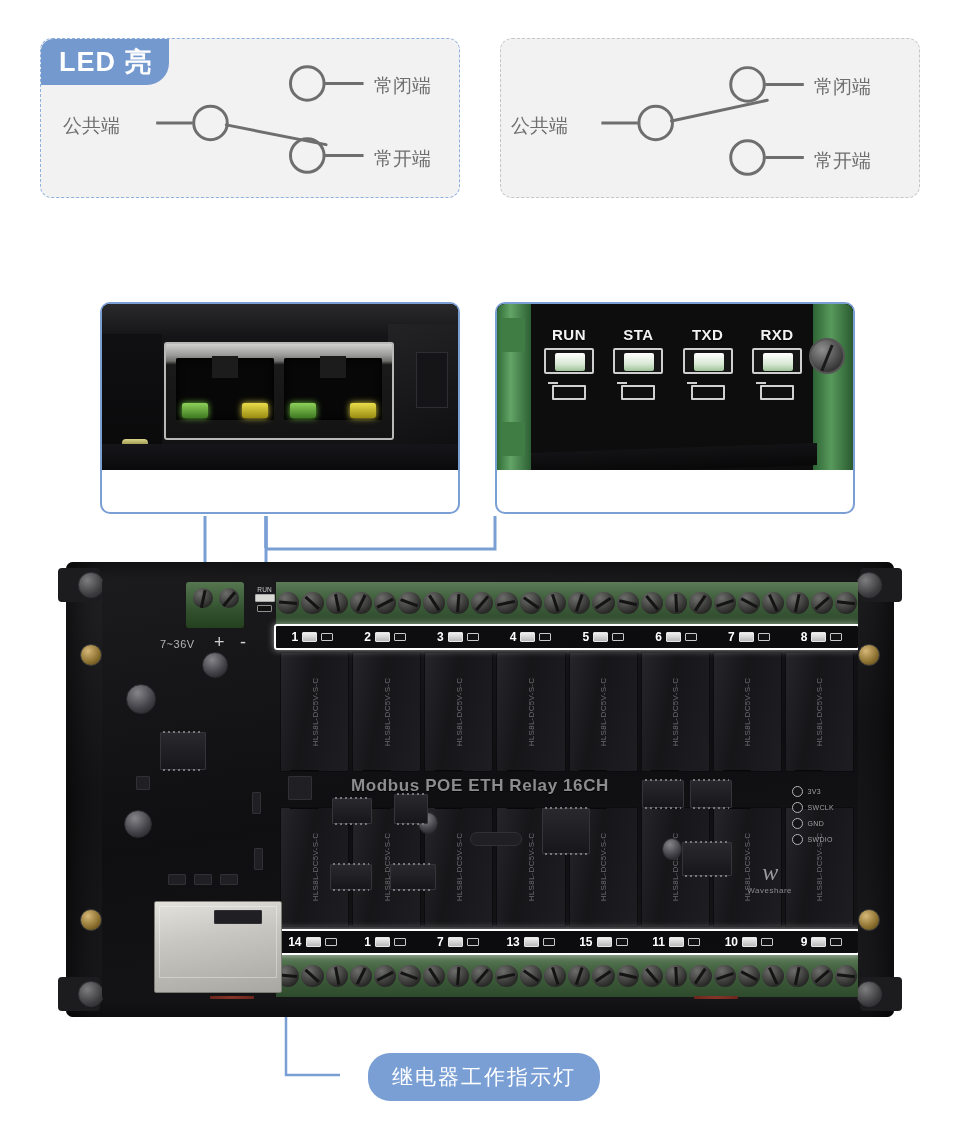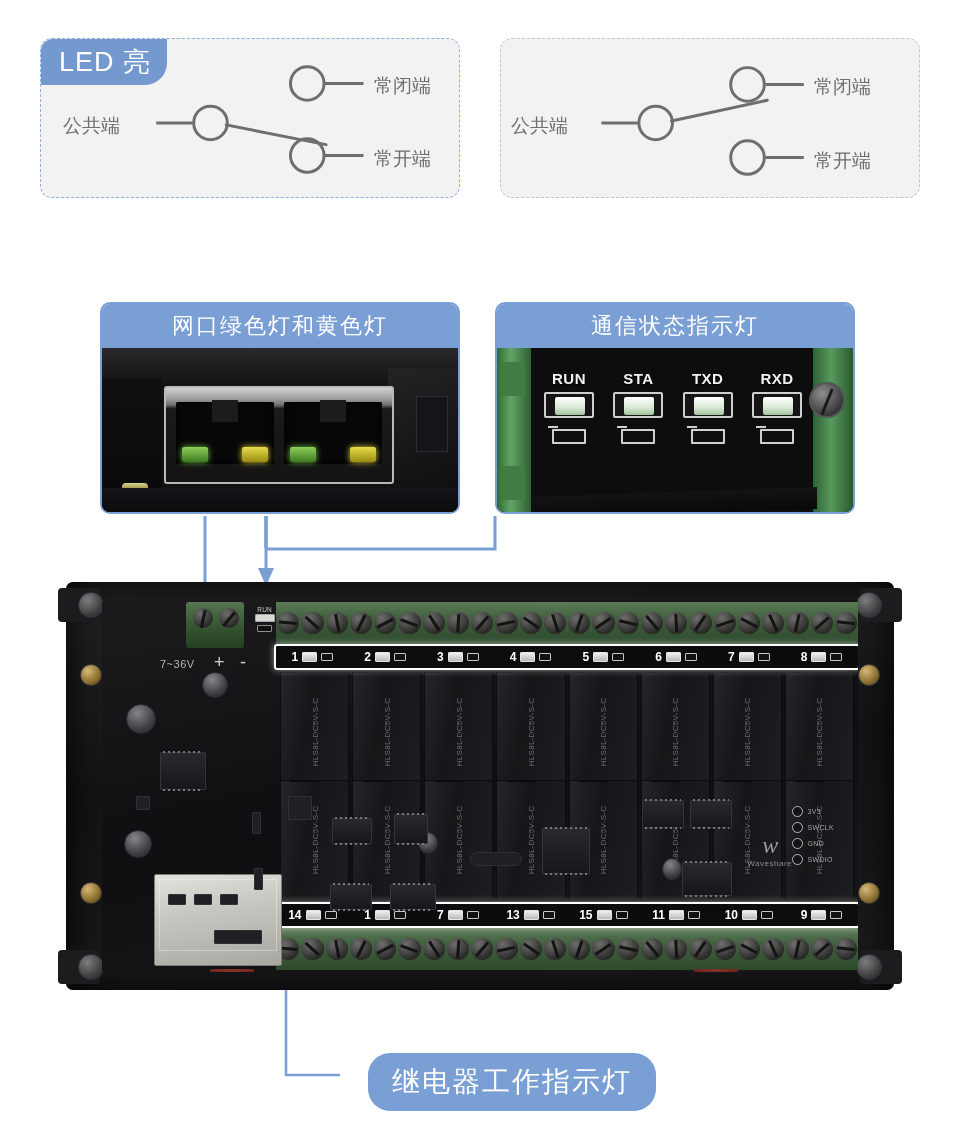"LED 亮" .state-badge { font-weight: none -> bold }
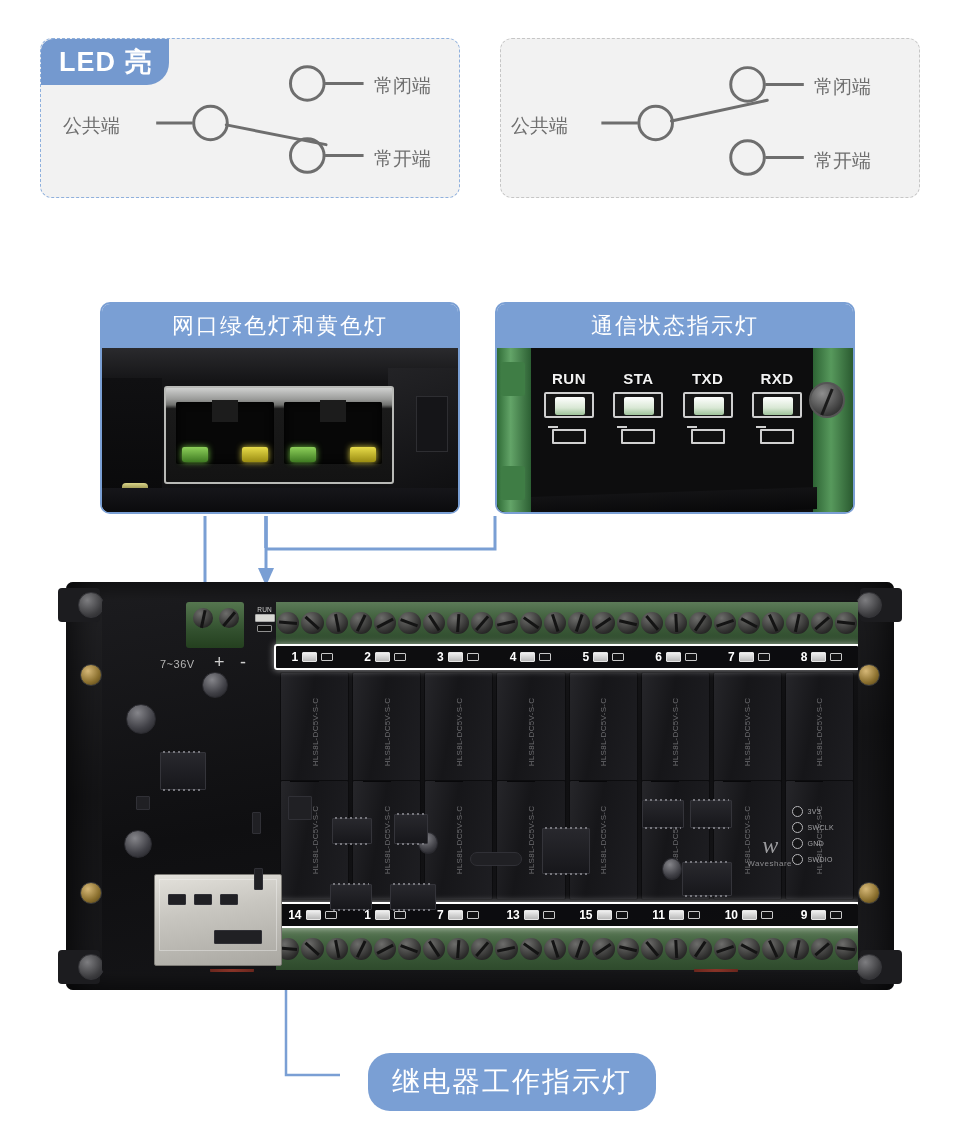"网口绿色灯和黄色灯" div.photo-head { html: <div>网口绿色灯和黄色灯</div> -> none }
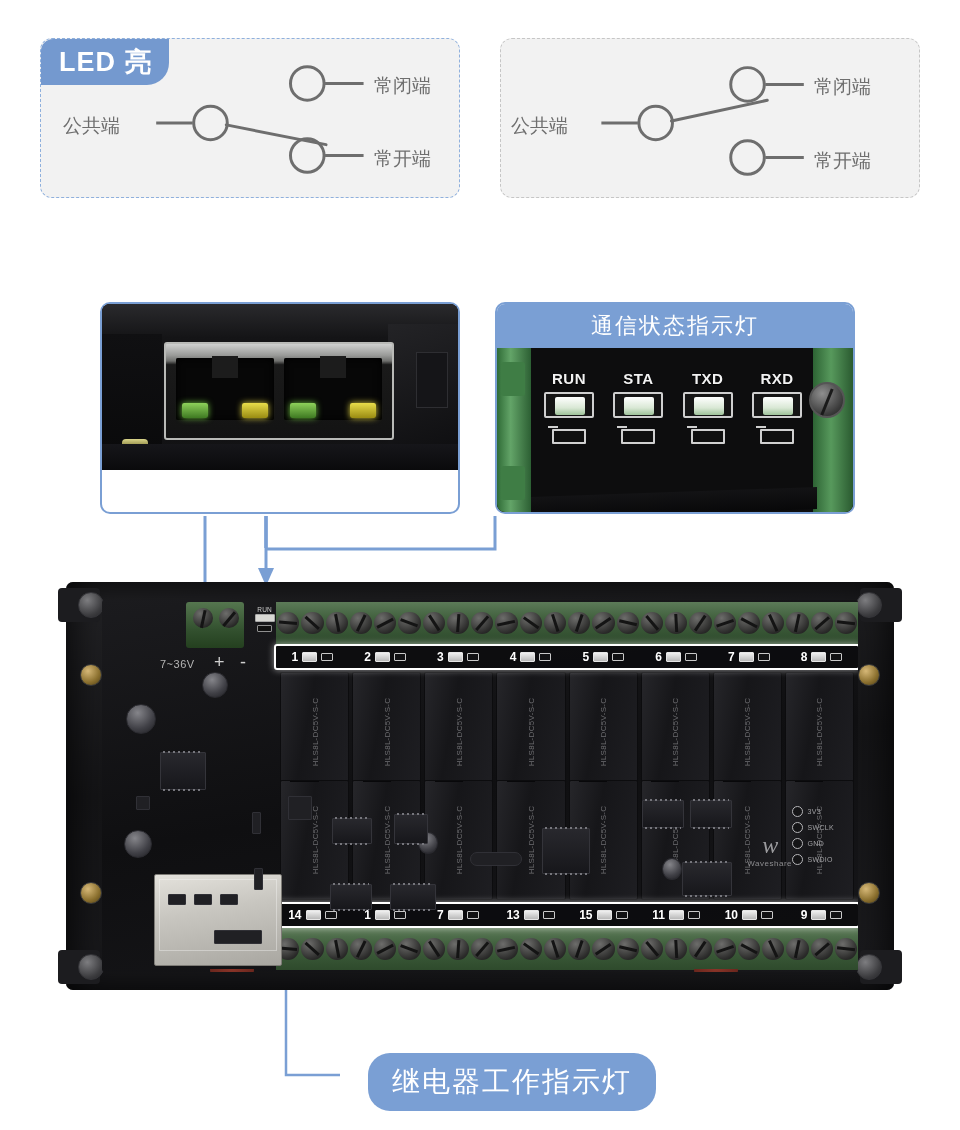"通信状态指示灯" div.photo-head { html: <div>通信状态指示灯</div> -> none }
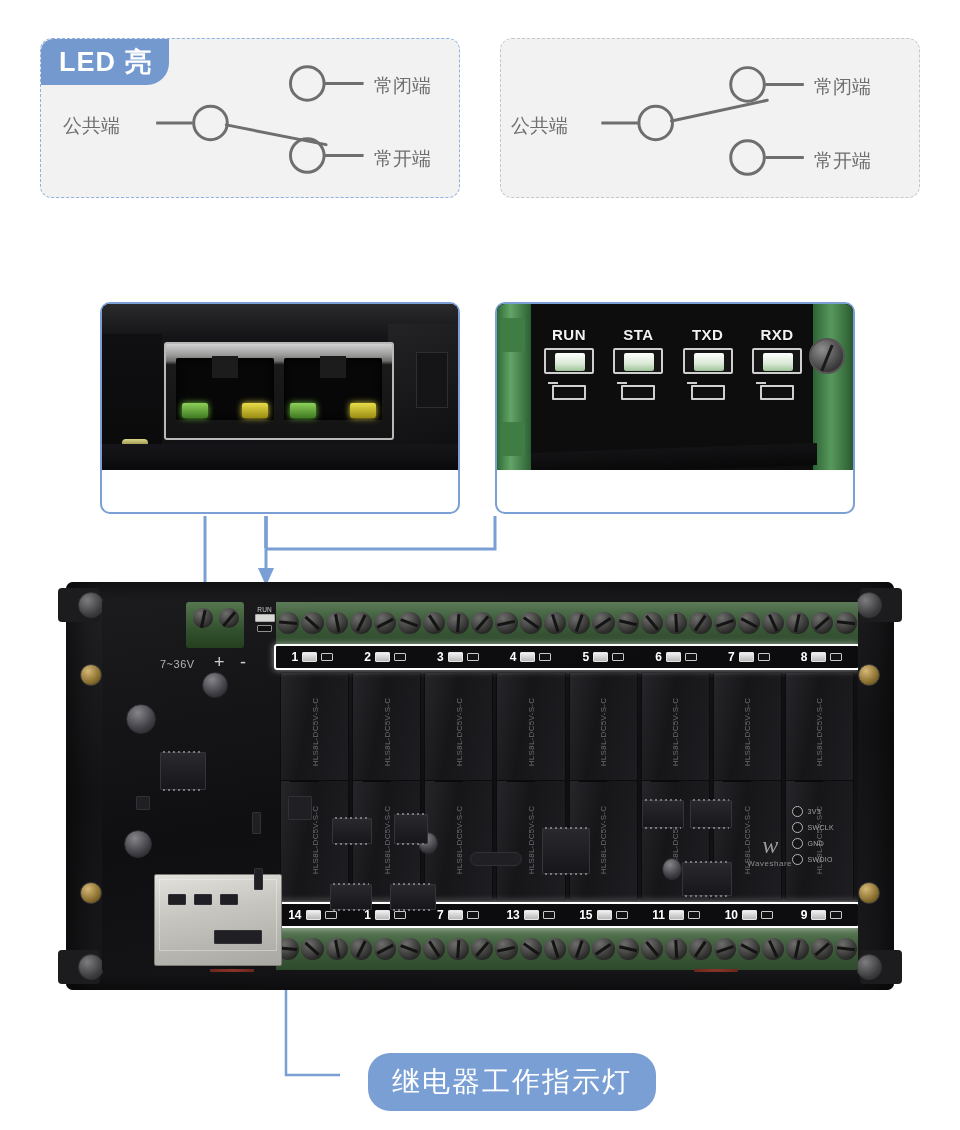"7~36V" .board-wrap { height: 408px -> 455px; top: 582px -> 562px }
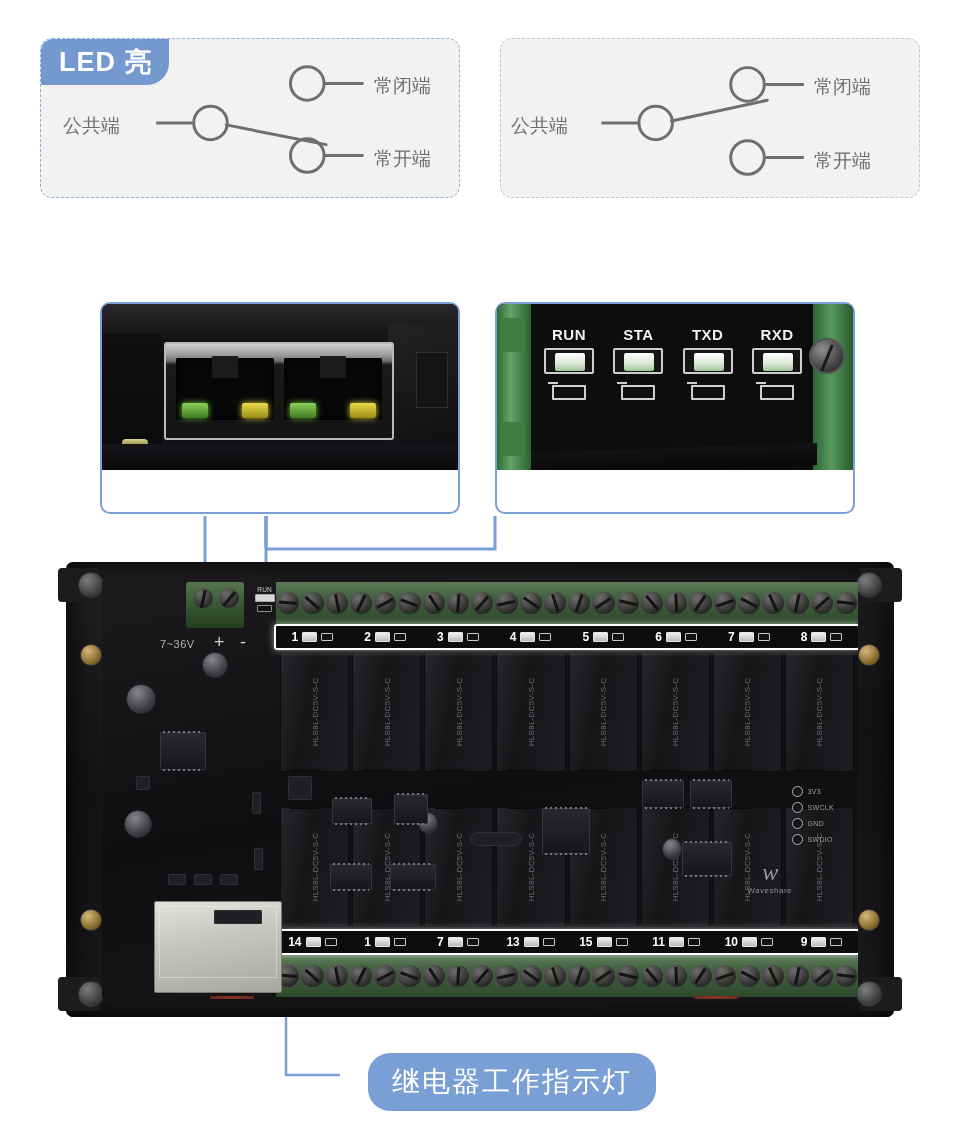"Modbus POE ETH Relay 16CH" div.silk-title { html: none -> <div>Modbus POE ETH Relay 16CH</div> }
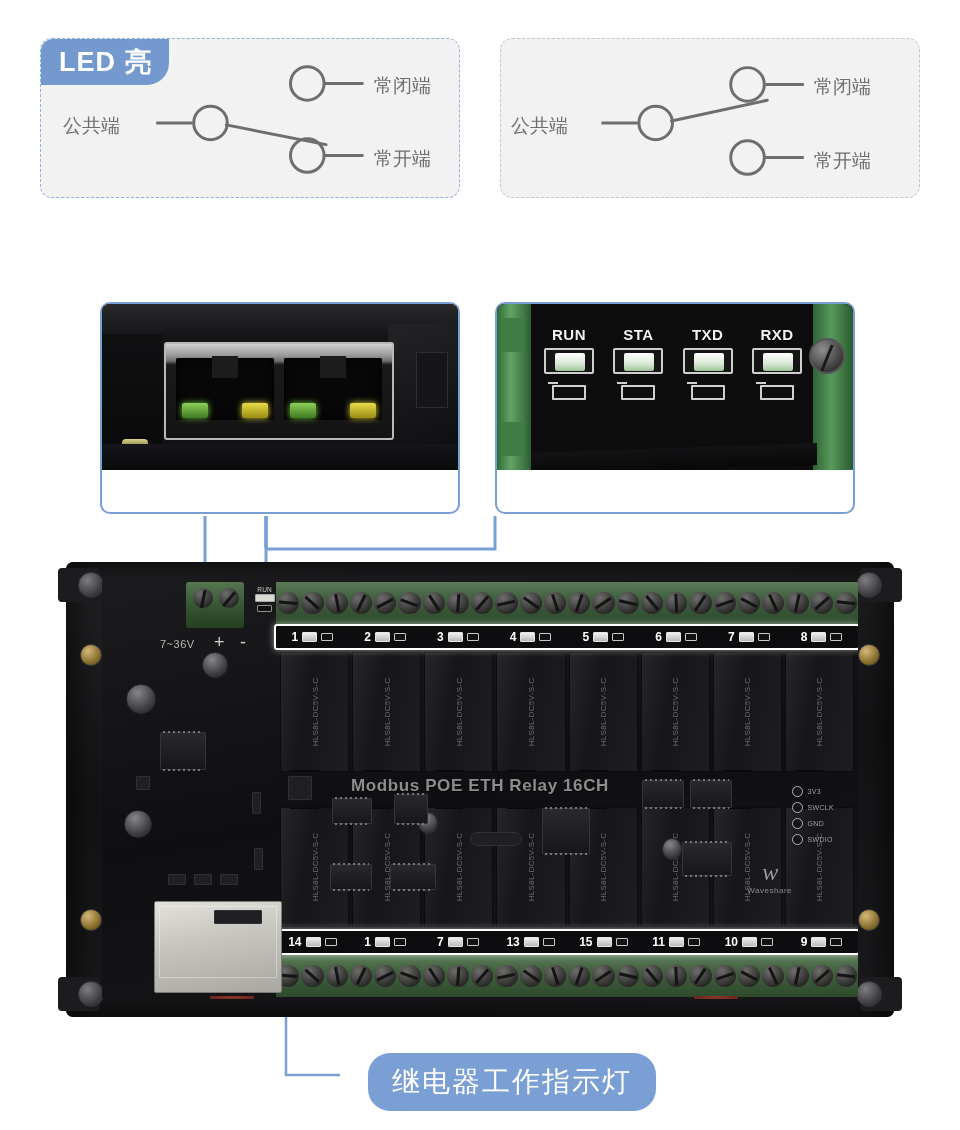"继电器工作指示灯" .pill { font-size: 28px -> 21px }
